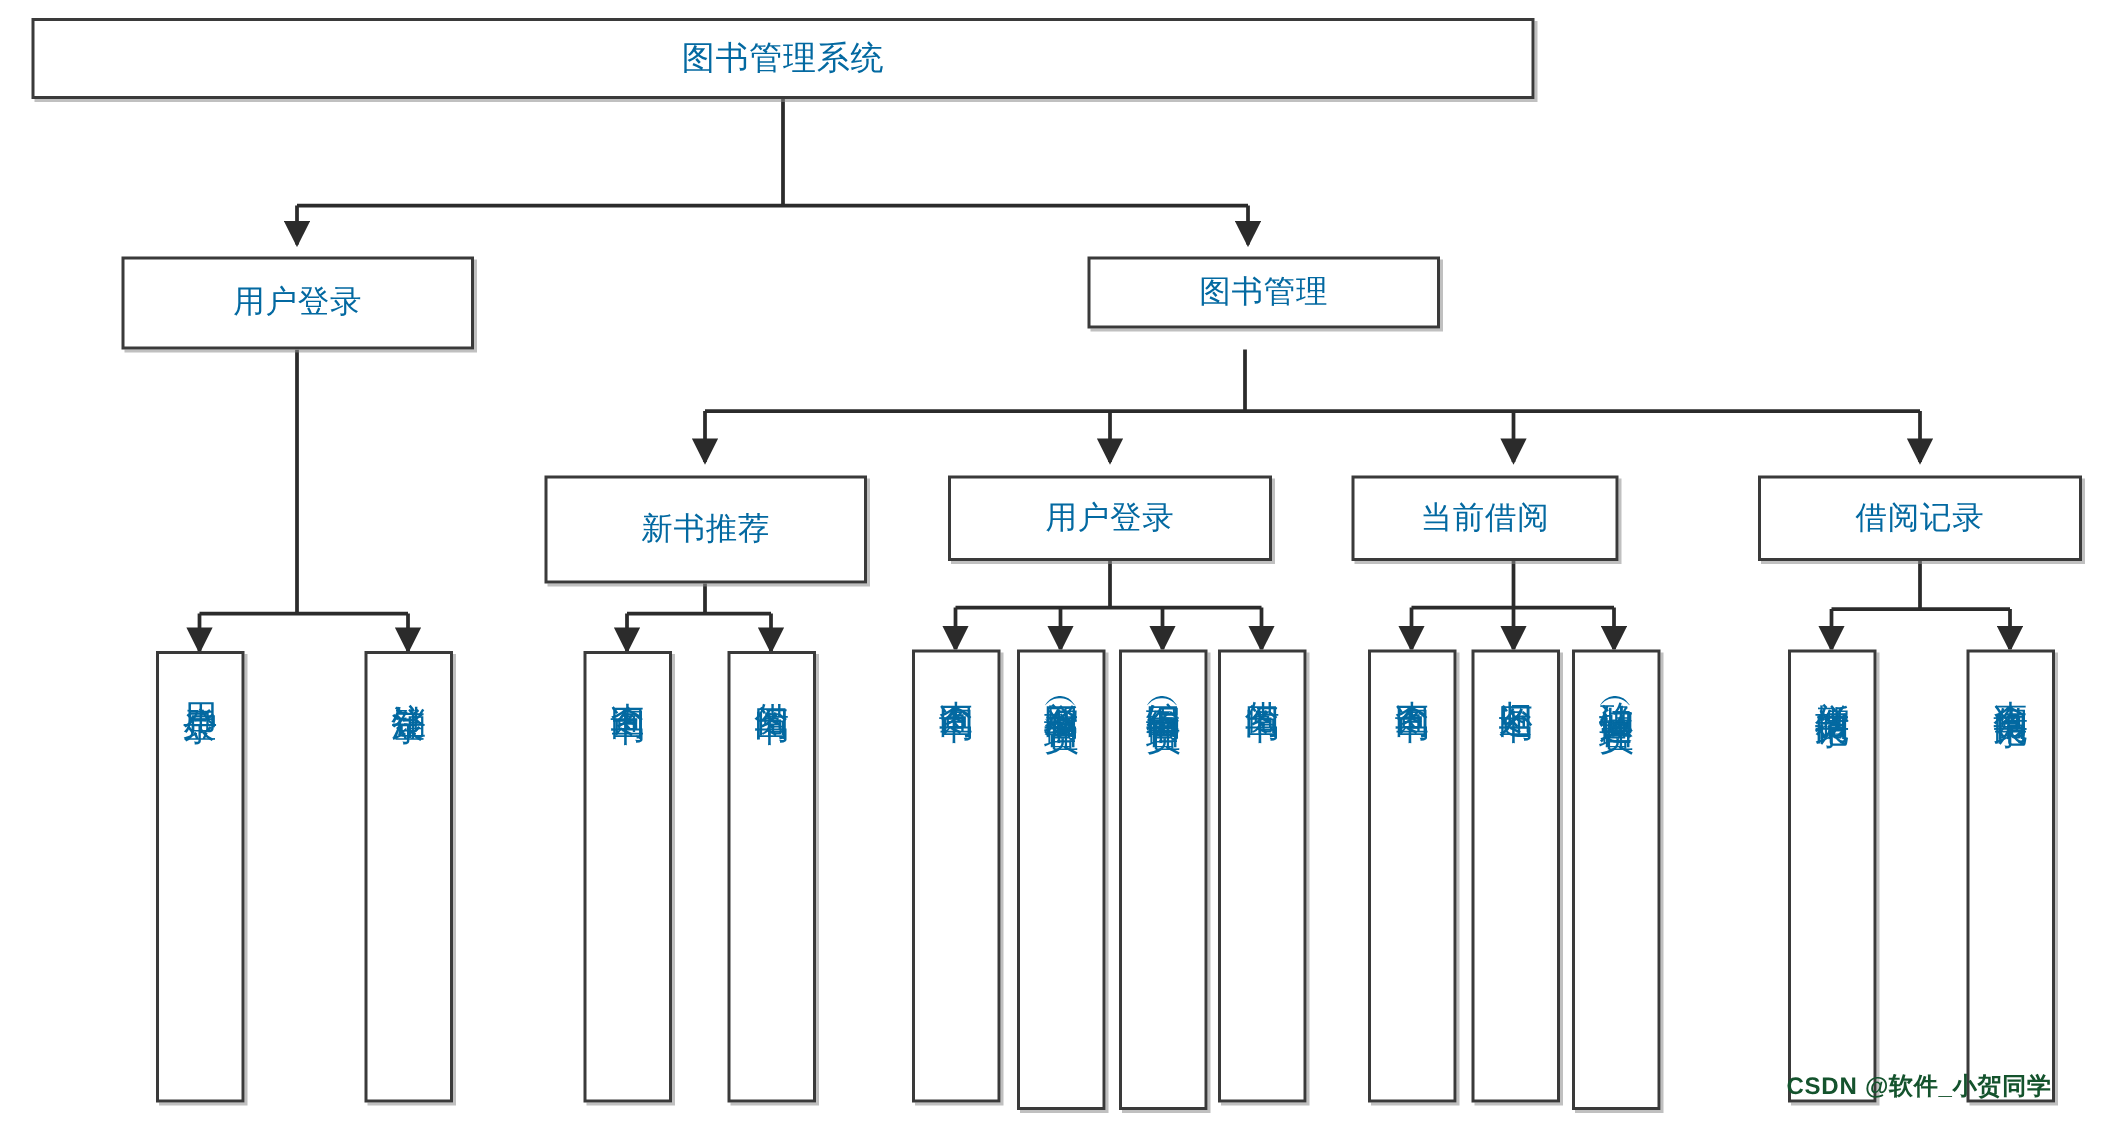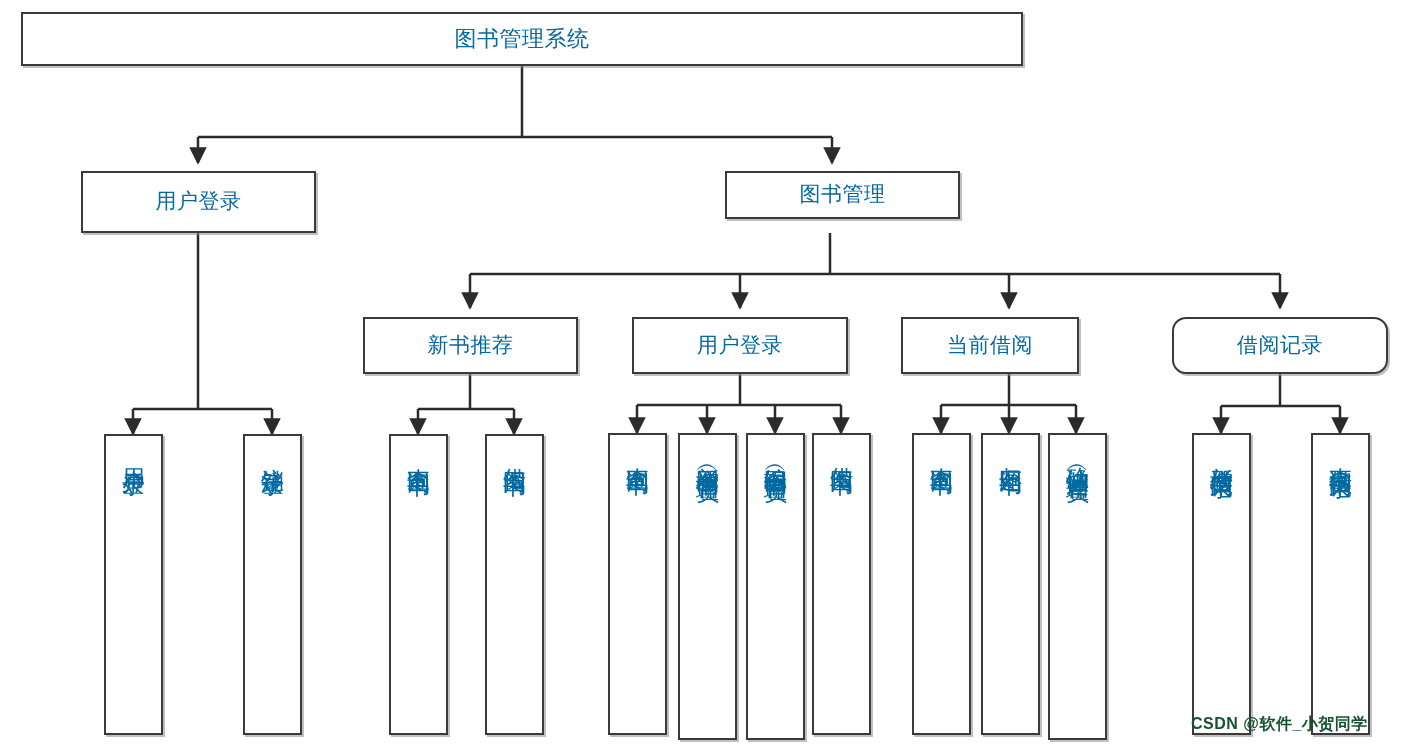"新书推荐" div.node { height: 57px -> 72px }
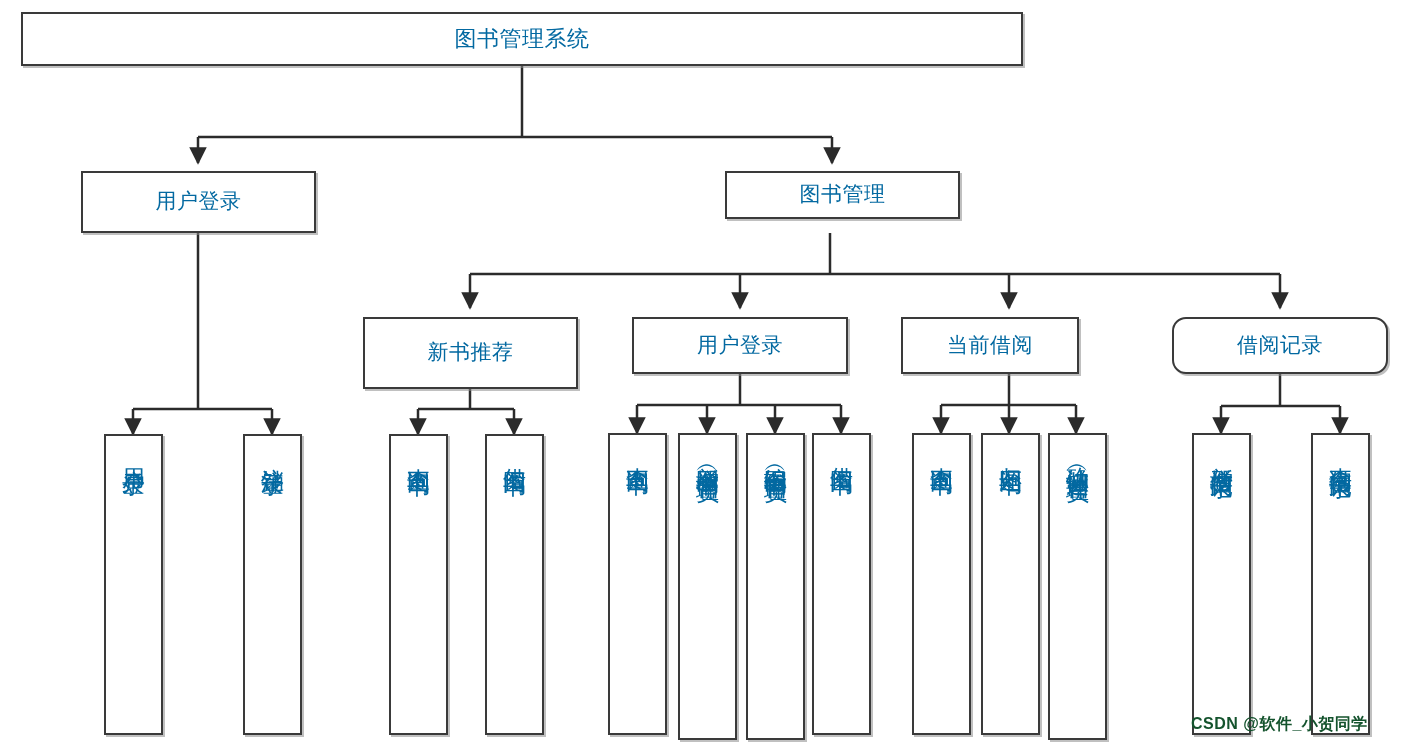"借阅记录" div.node { border-radius: 14px -> none }
